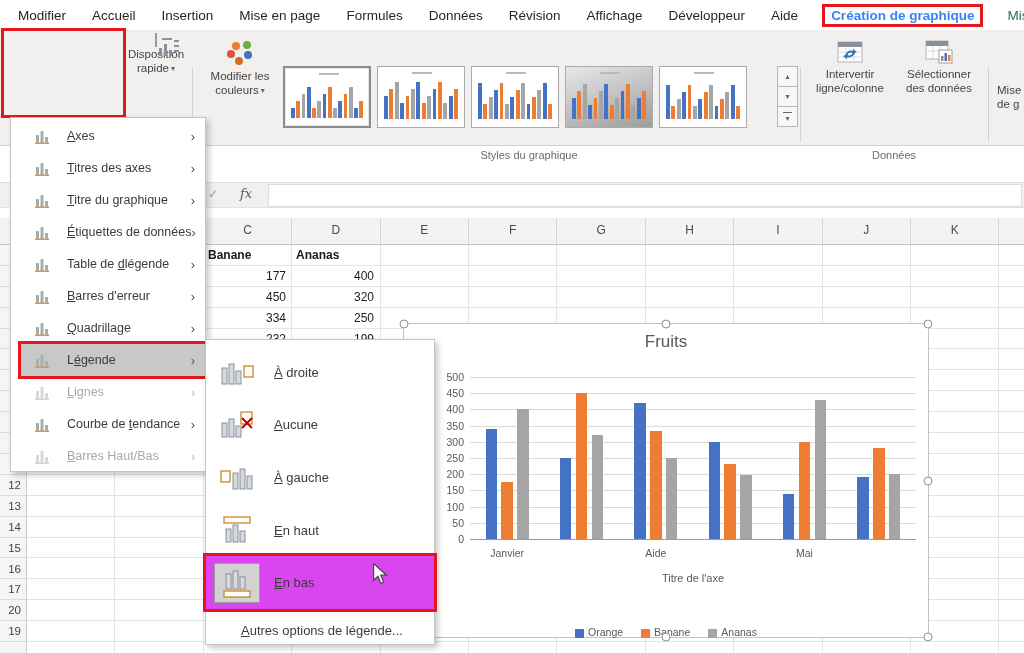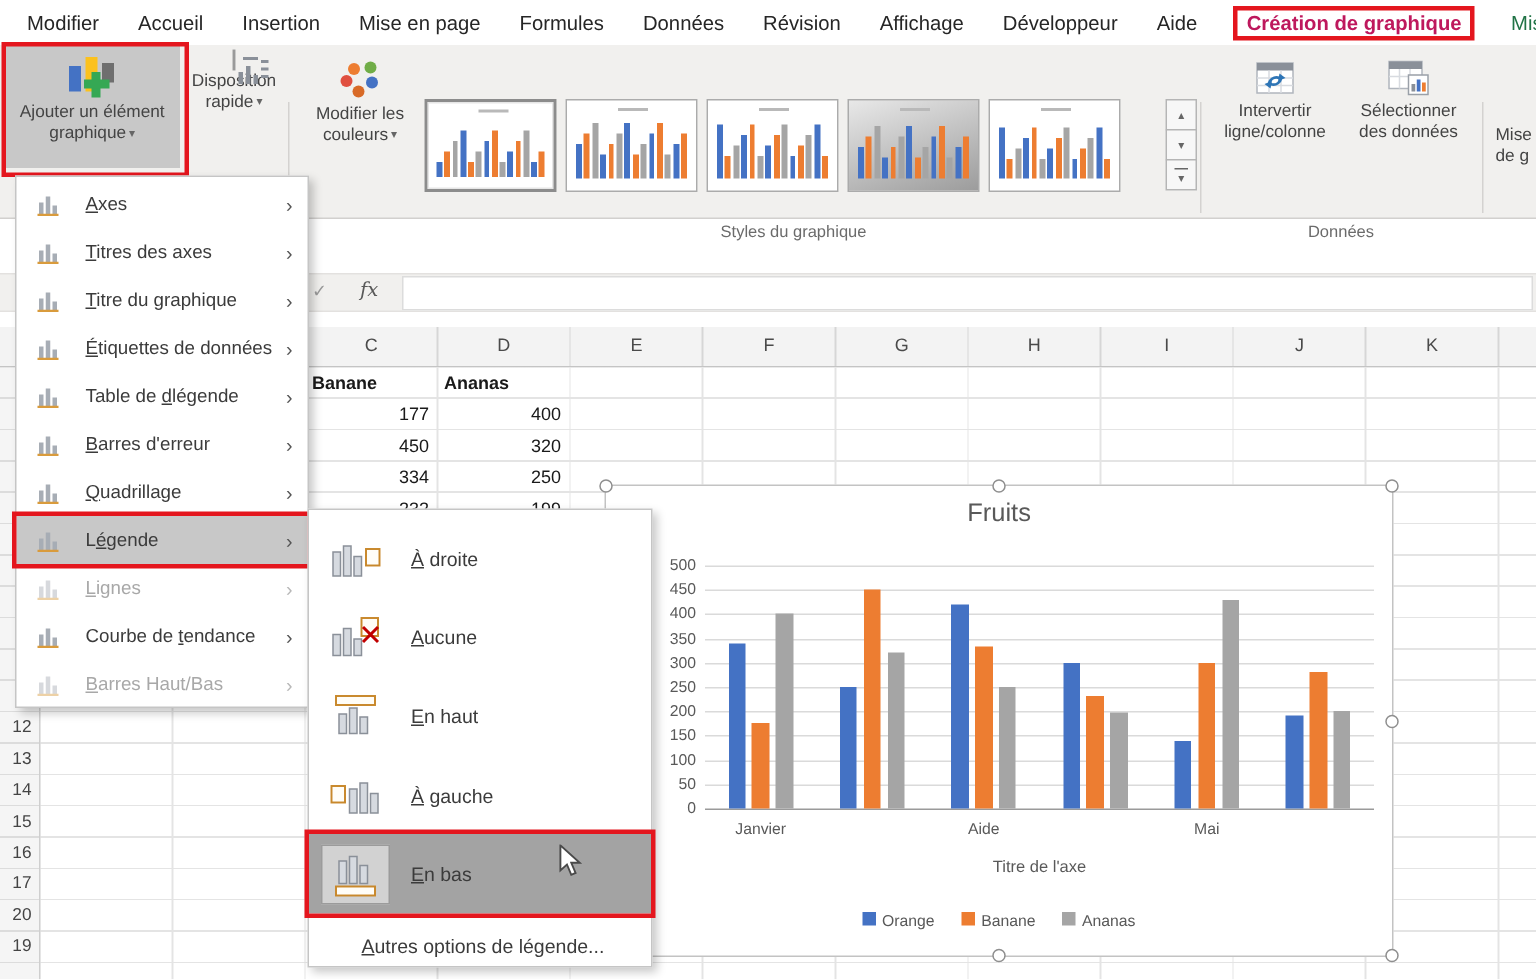"Création de graphique" .tab.active { color: #be185d -> #3b82f6 }
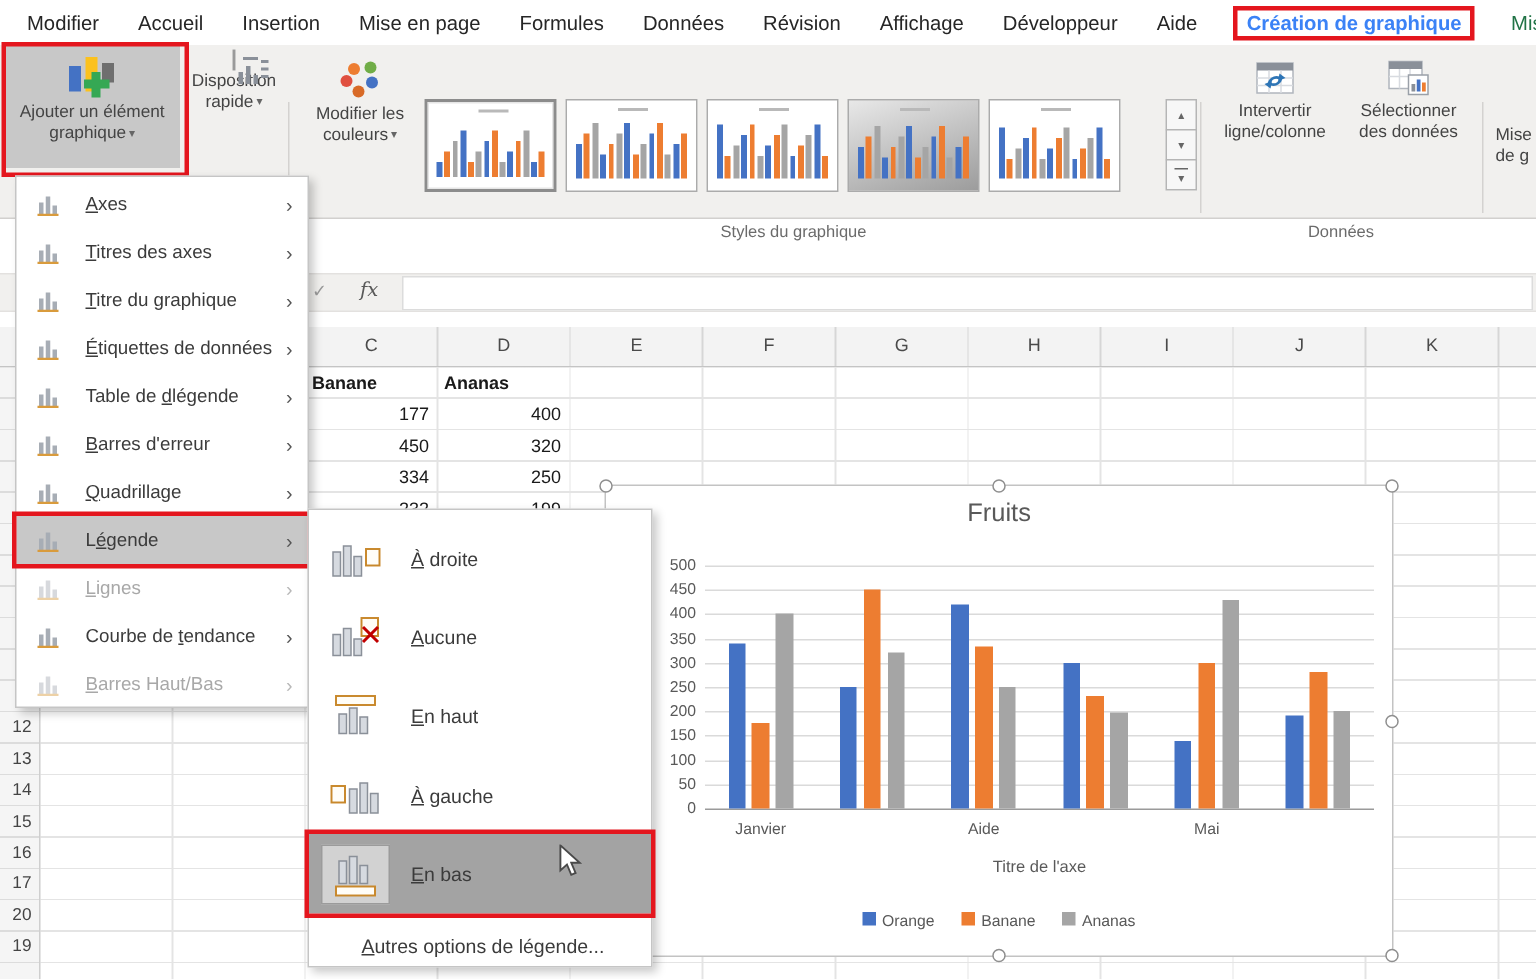"Ajouter un élément" div.rbtn { html: <div> <span> <i></i> <i></i> <i></i> <i></i> <i></i> </span> <span>Ajouter un élément</span> <span><span>graphique</span><span>▾</span></span> </div> -> none }
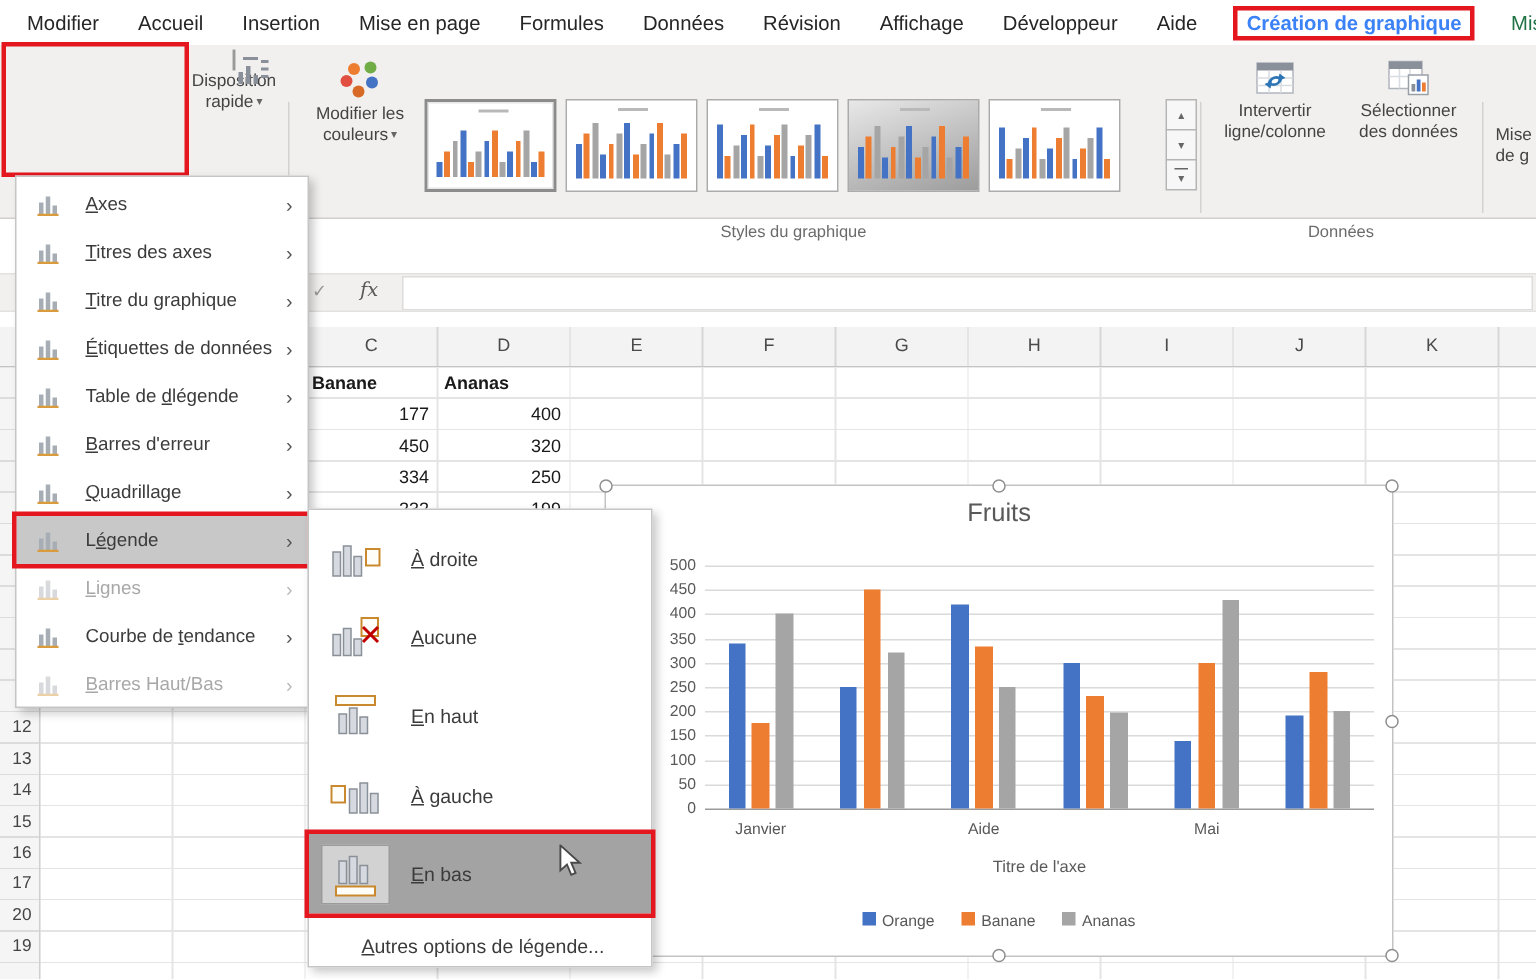"Axes" .mi { margin-left: none -> 10px }
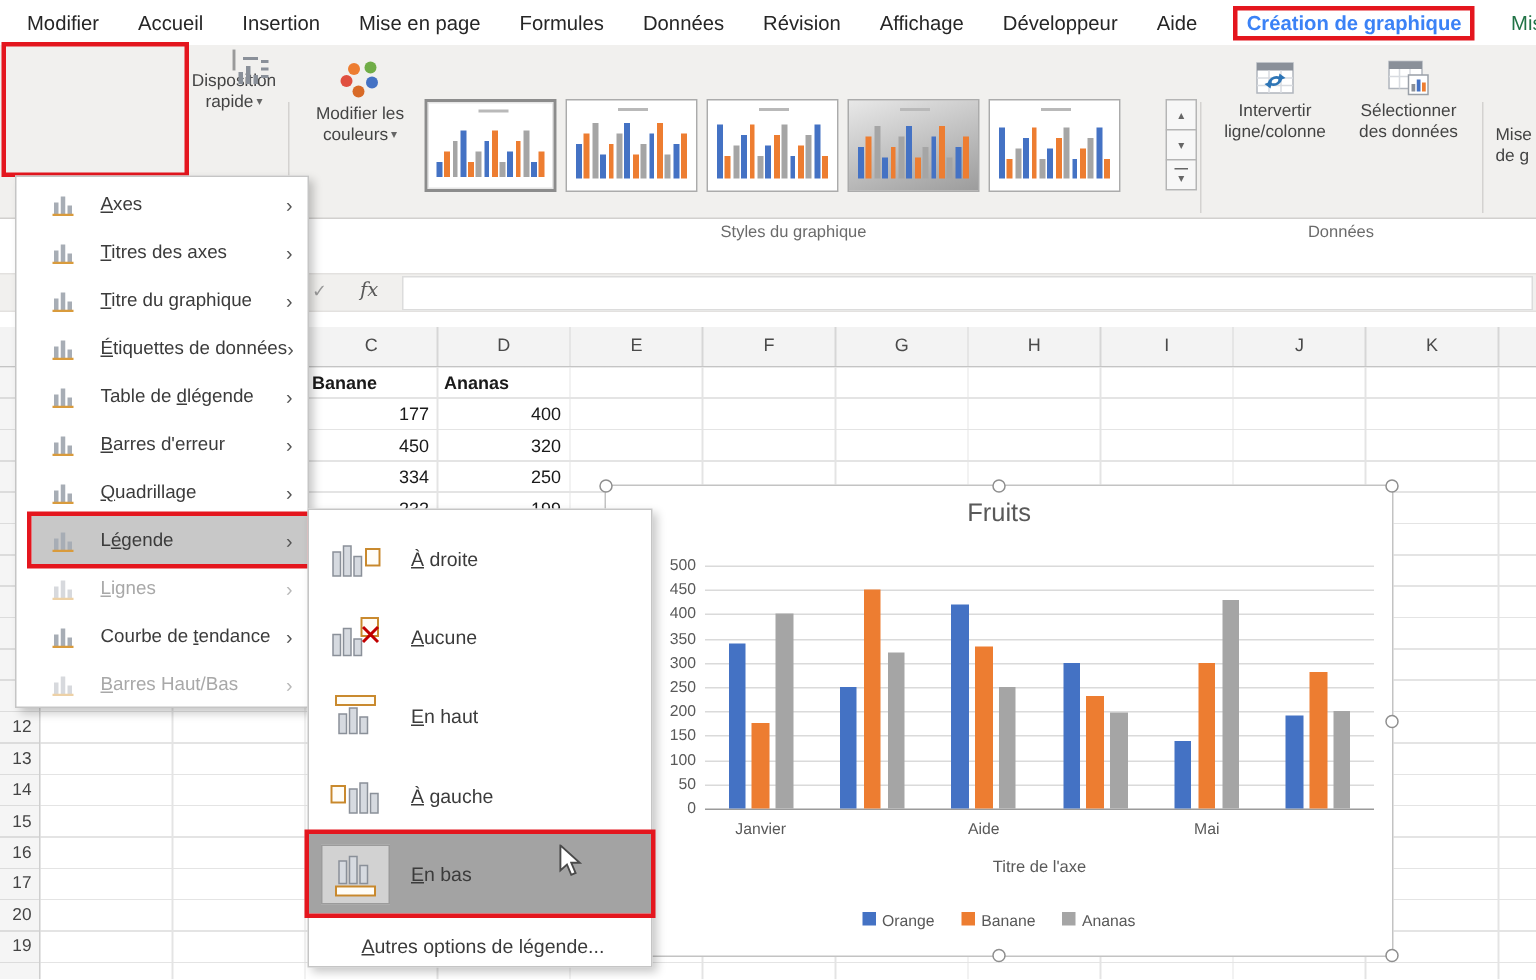"En haut" div.smi { order: before "À gauche" -> after "À gauche" }
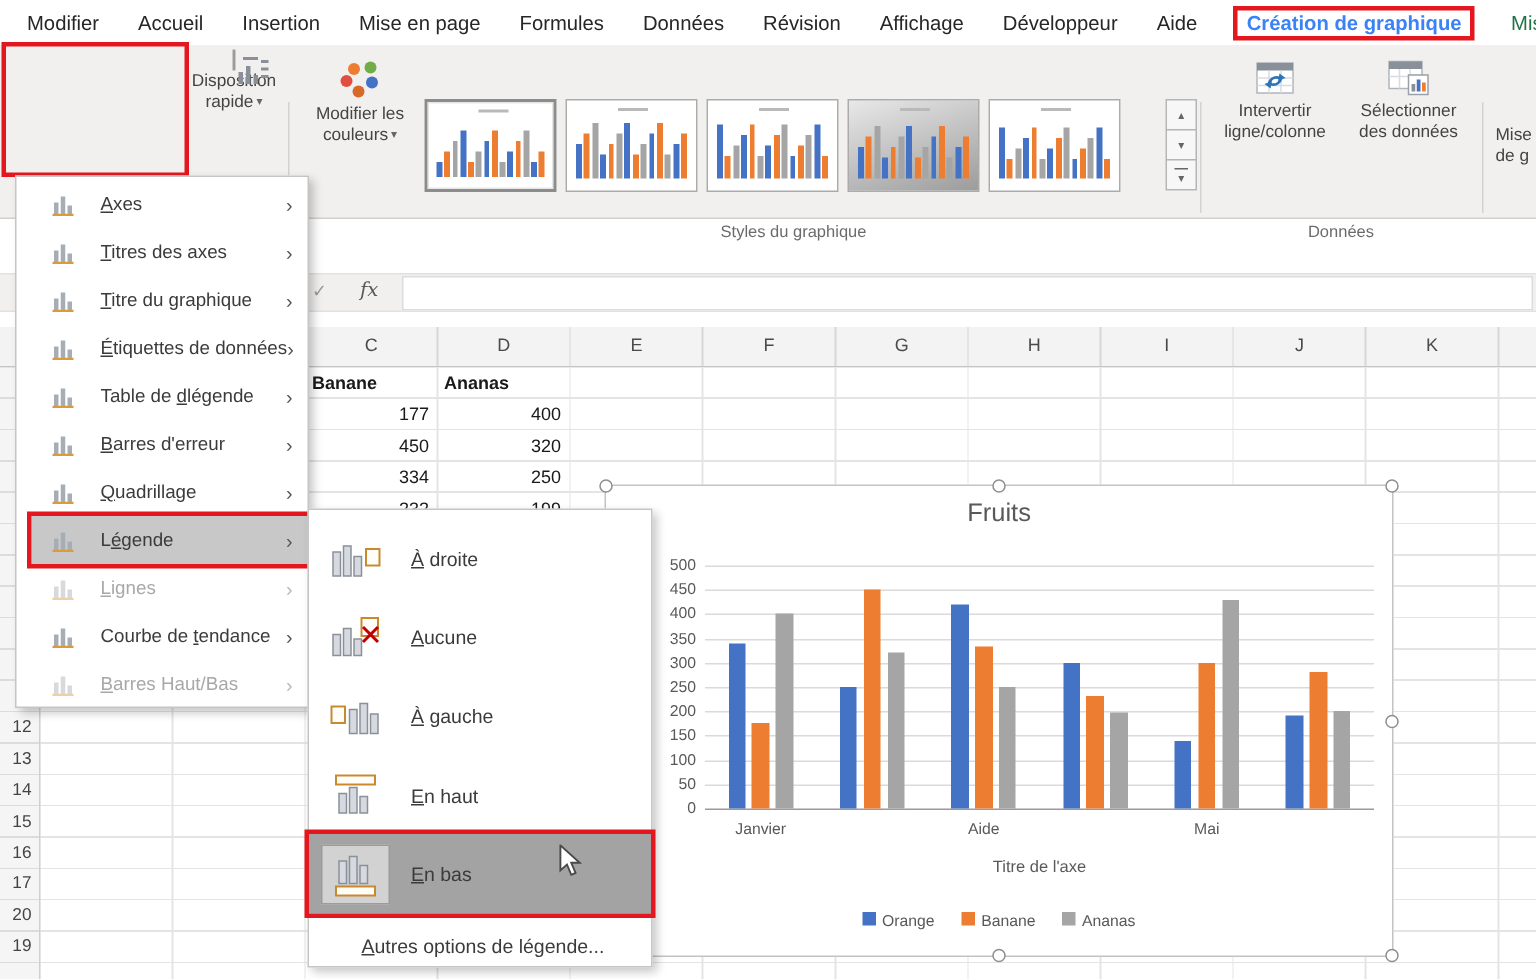"En bas" .smi.sel { background: #a3a3a3 -> #d946ef }
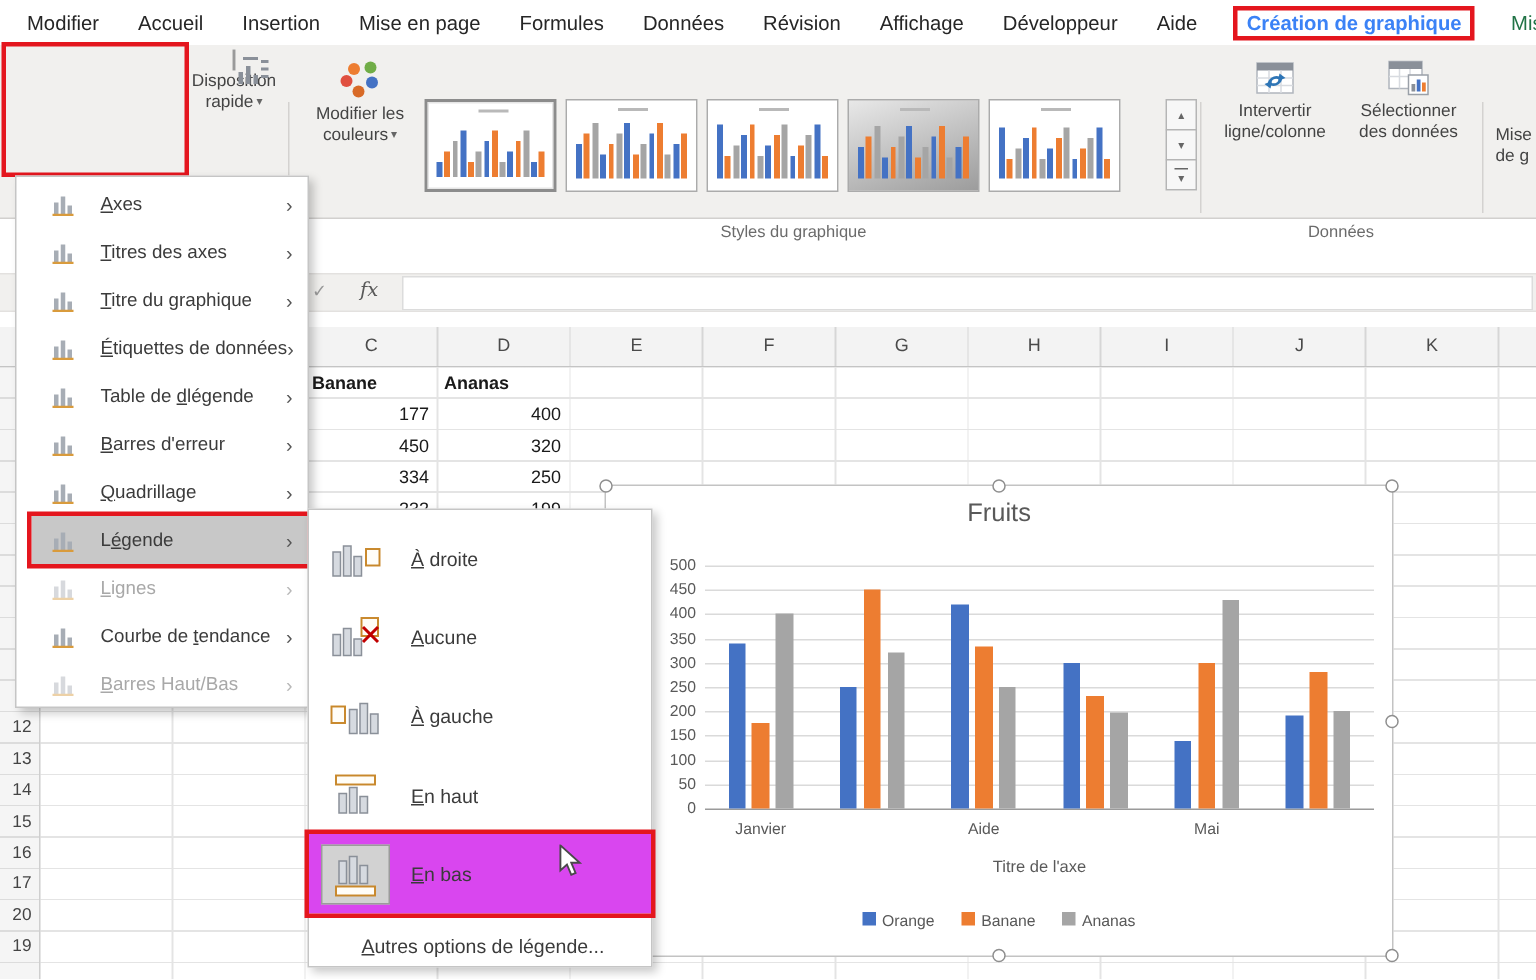"Orange" .legend .li { align-items: flex-start -> flex-end; margin-top: none -> 18px }
